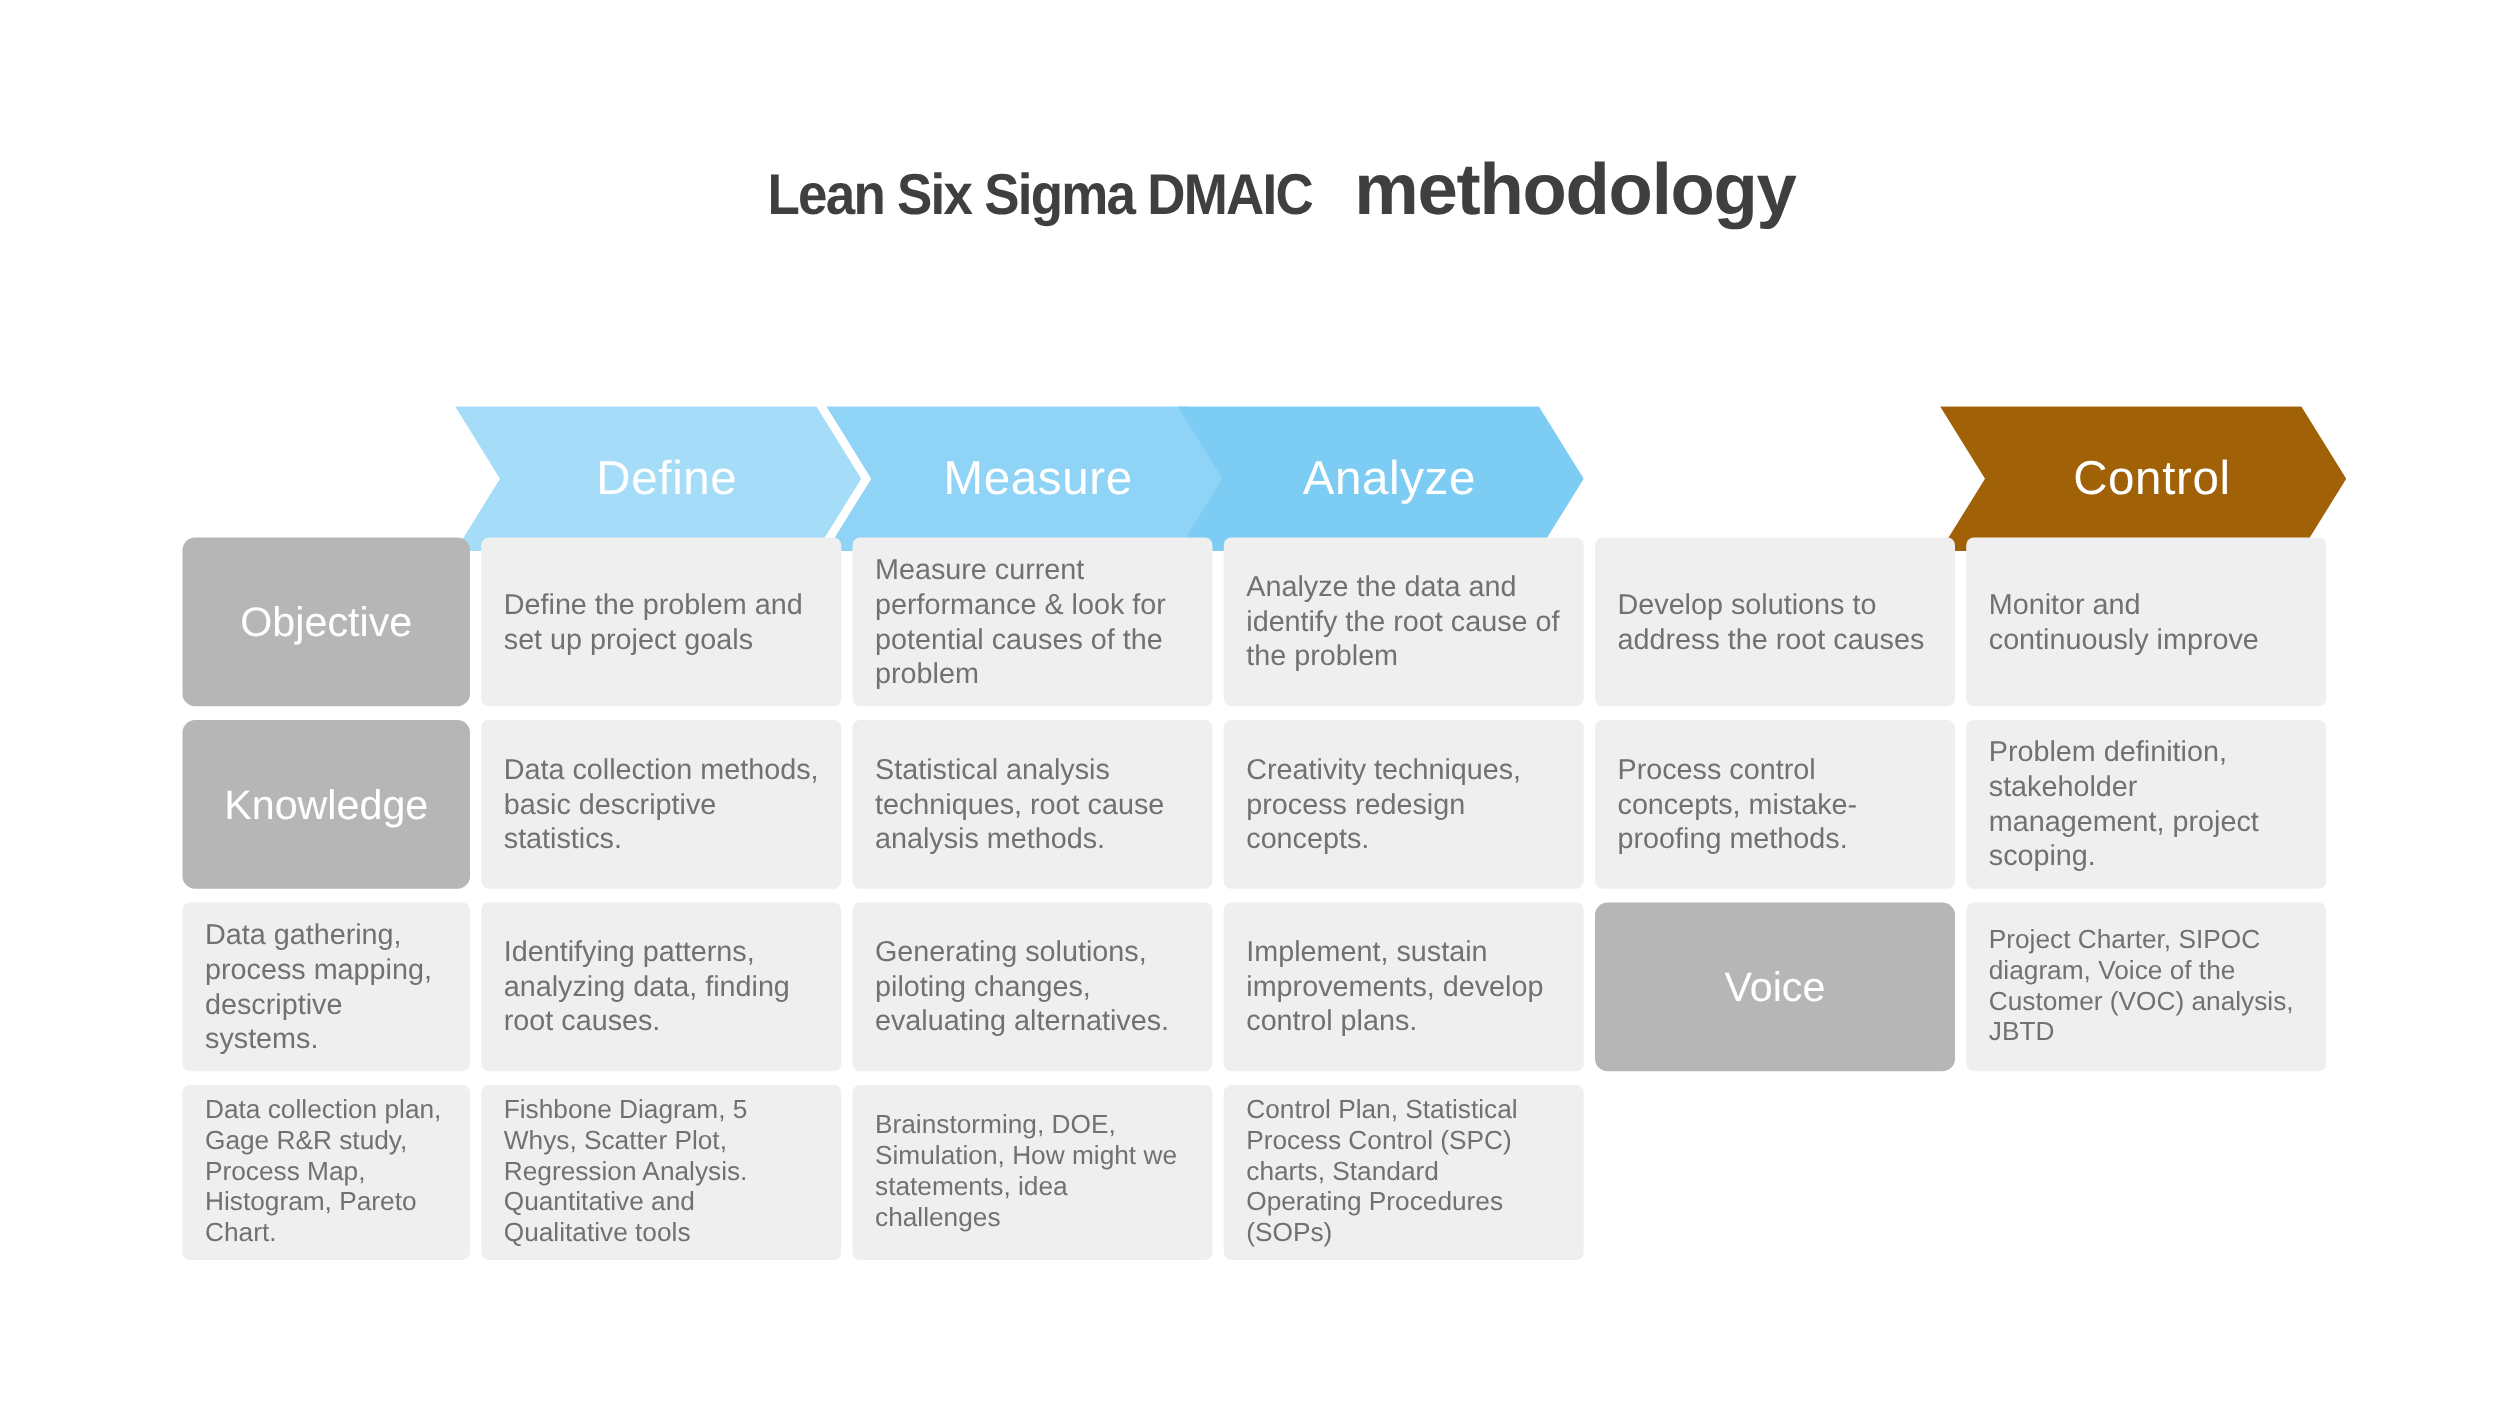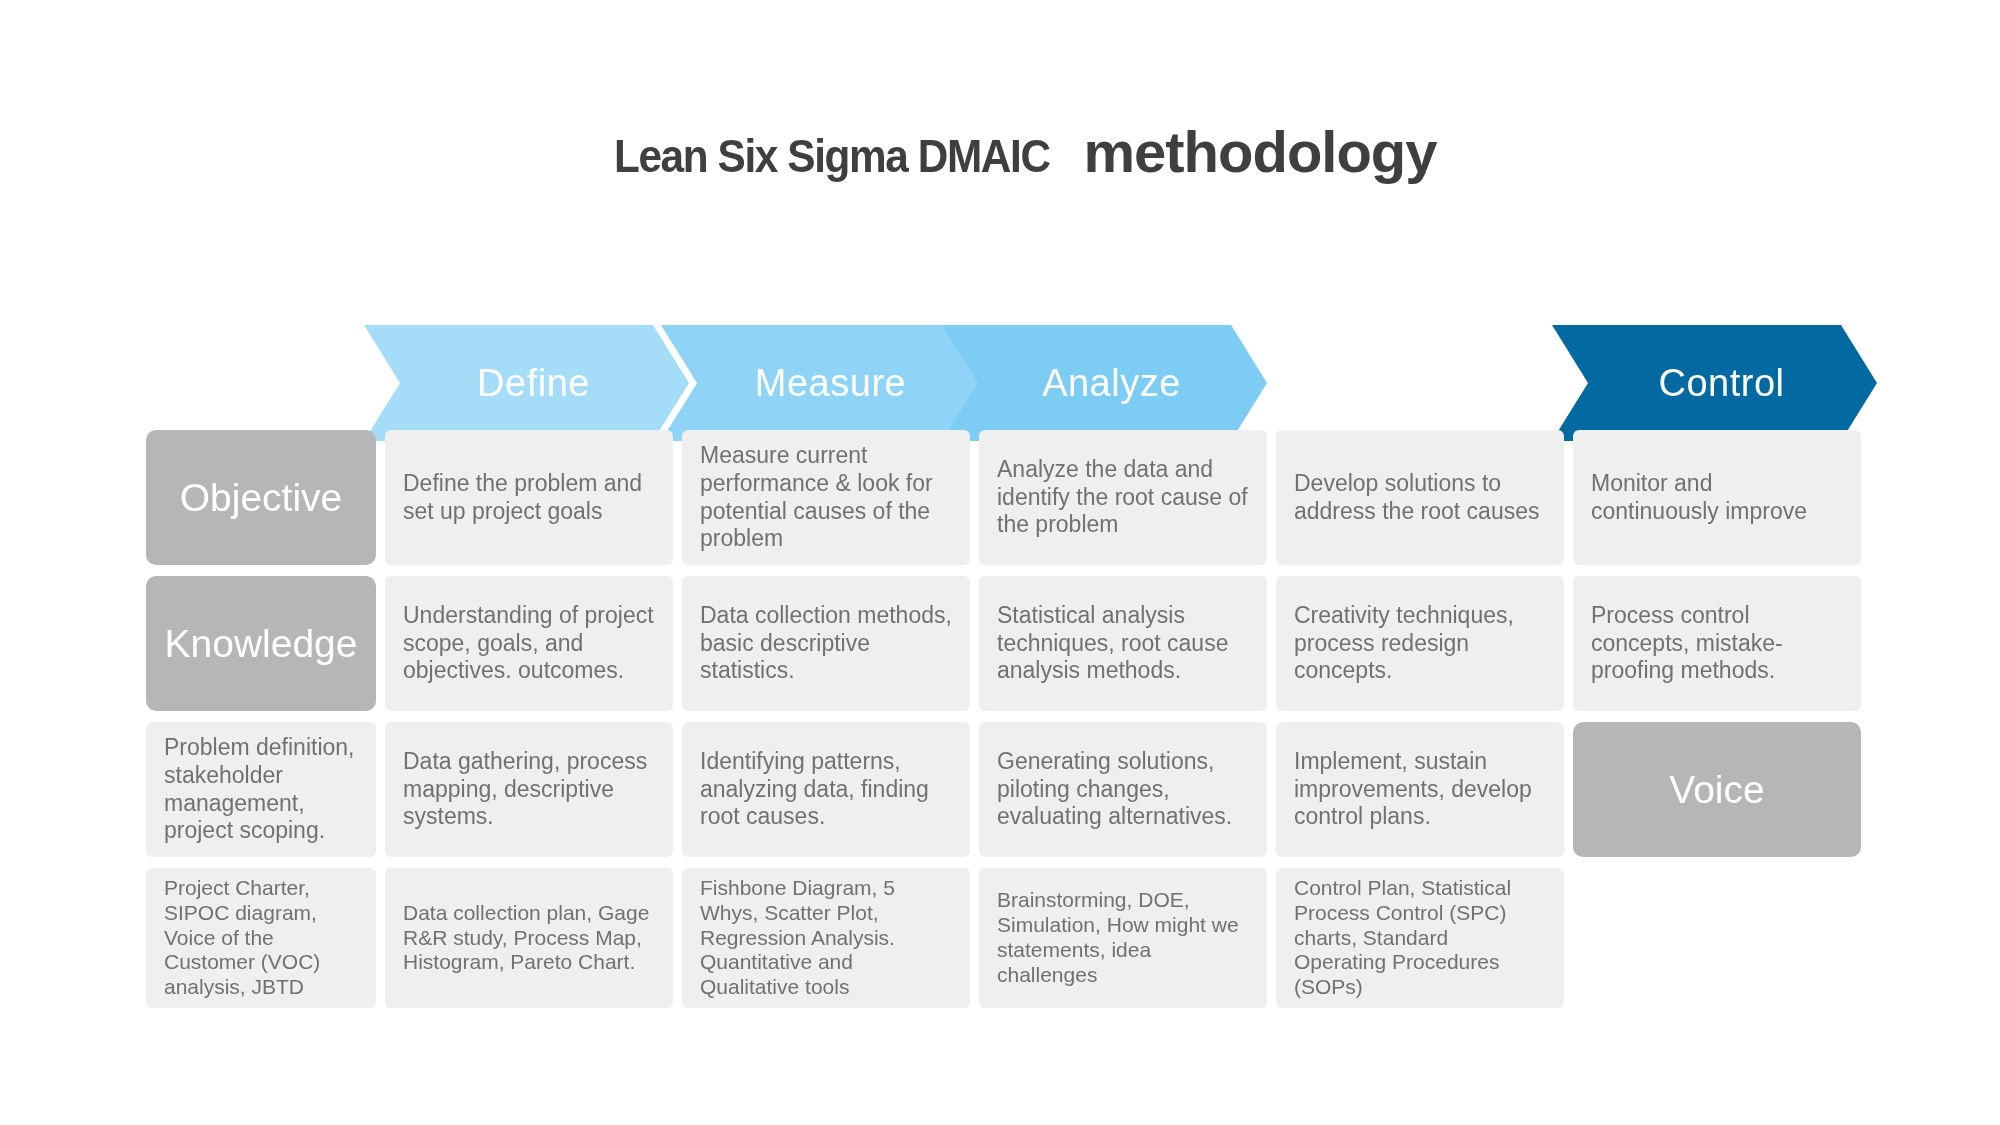"Control" div.arrow { background: #0369a1 -> #a16207 }
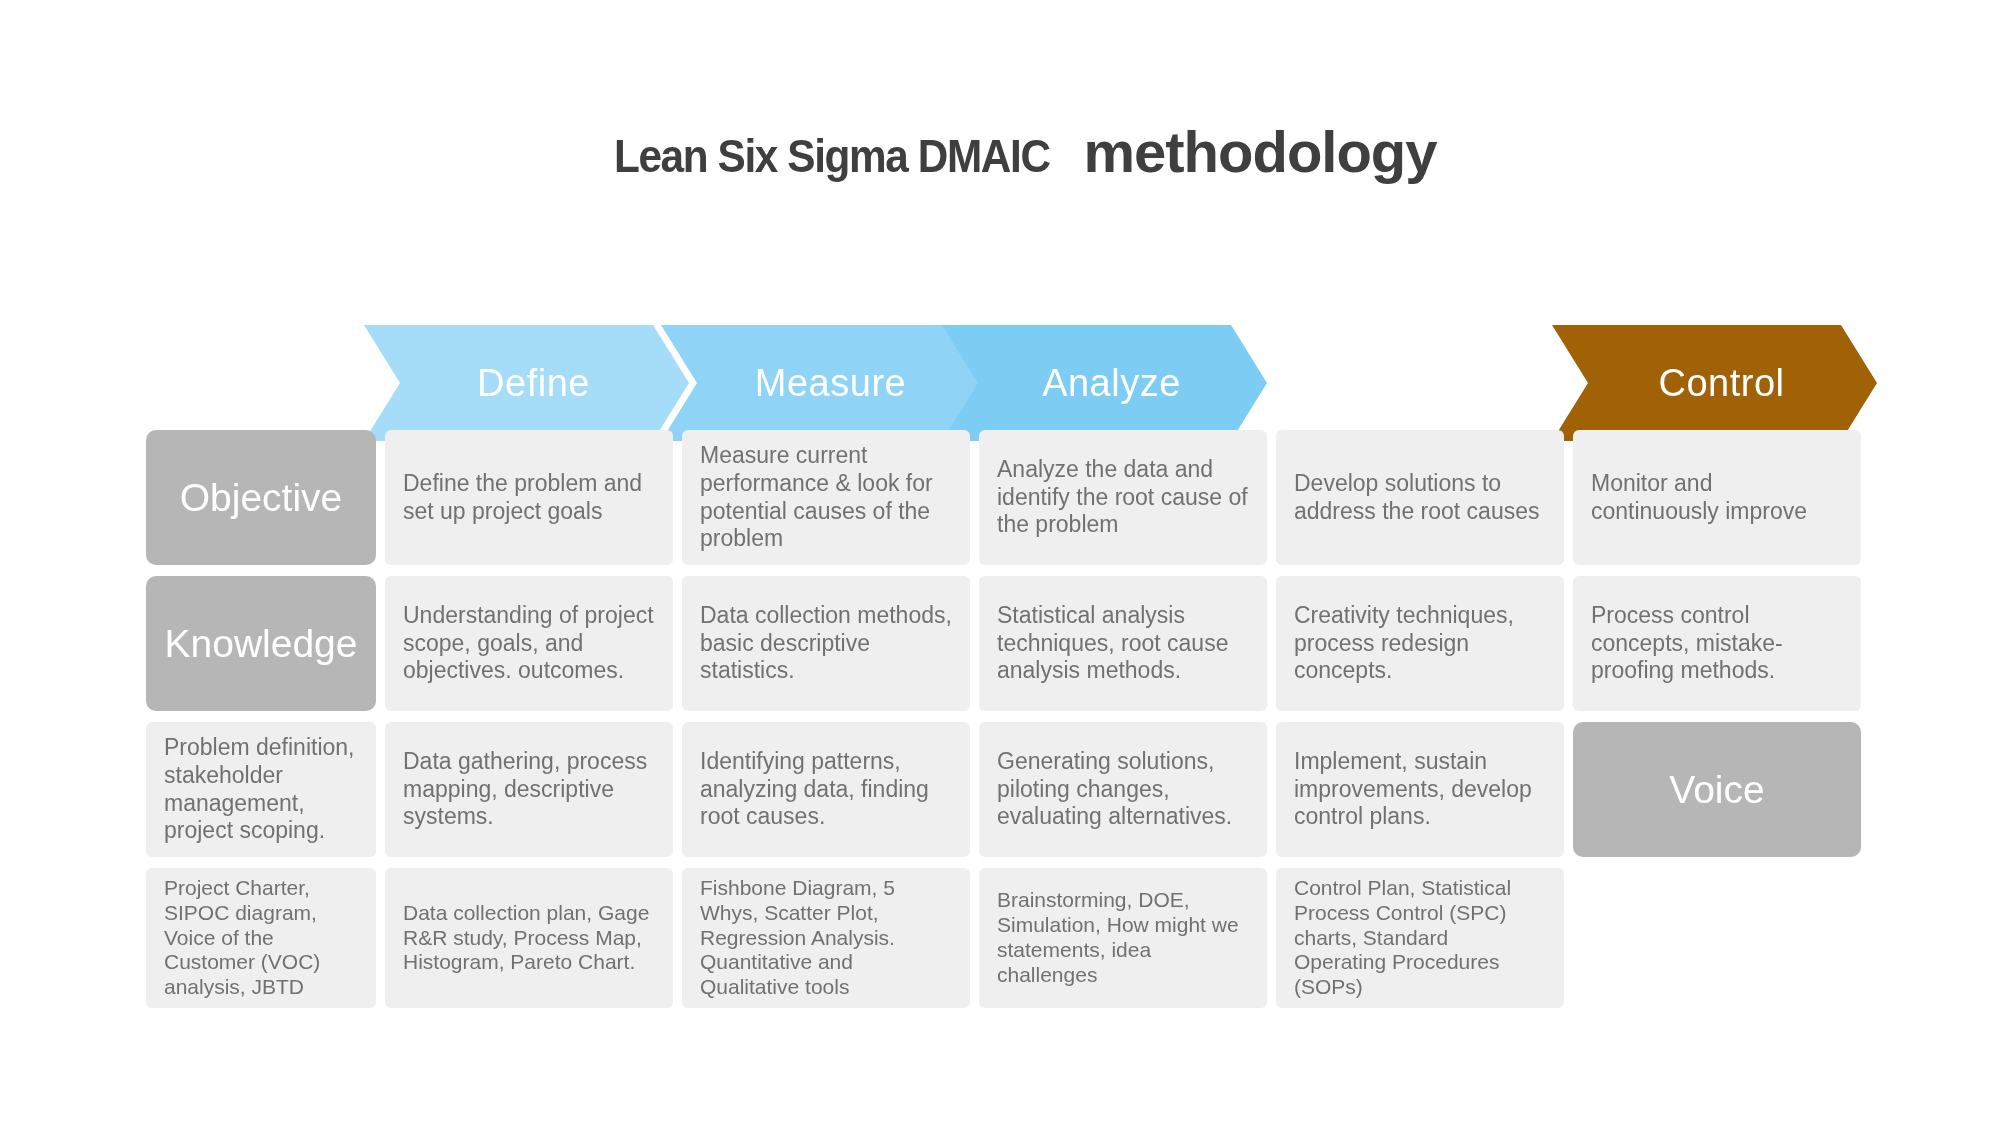"Objective" .rowlabel { font-size: 39px -> 33px }
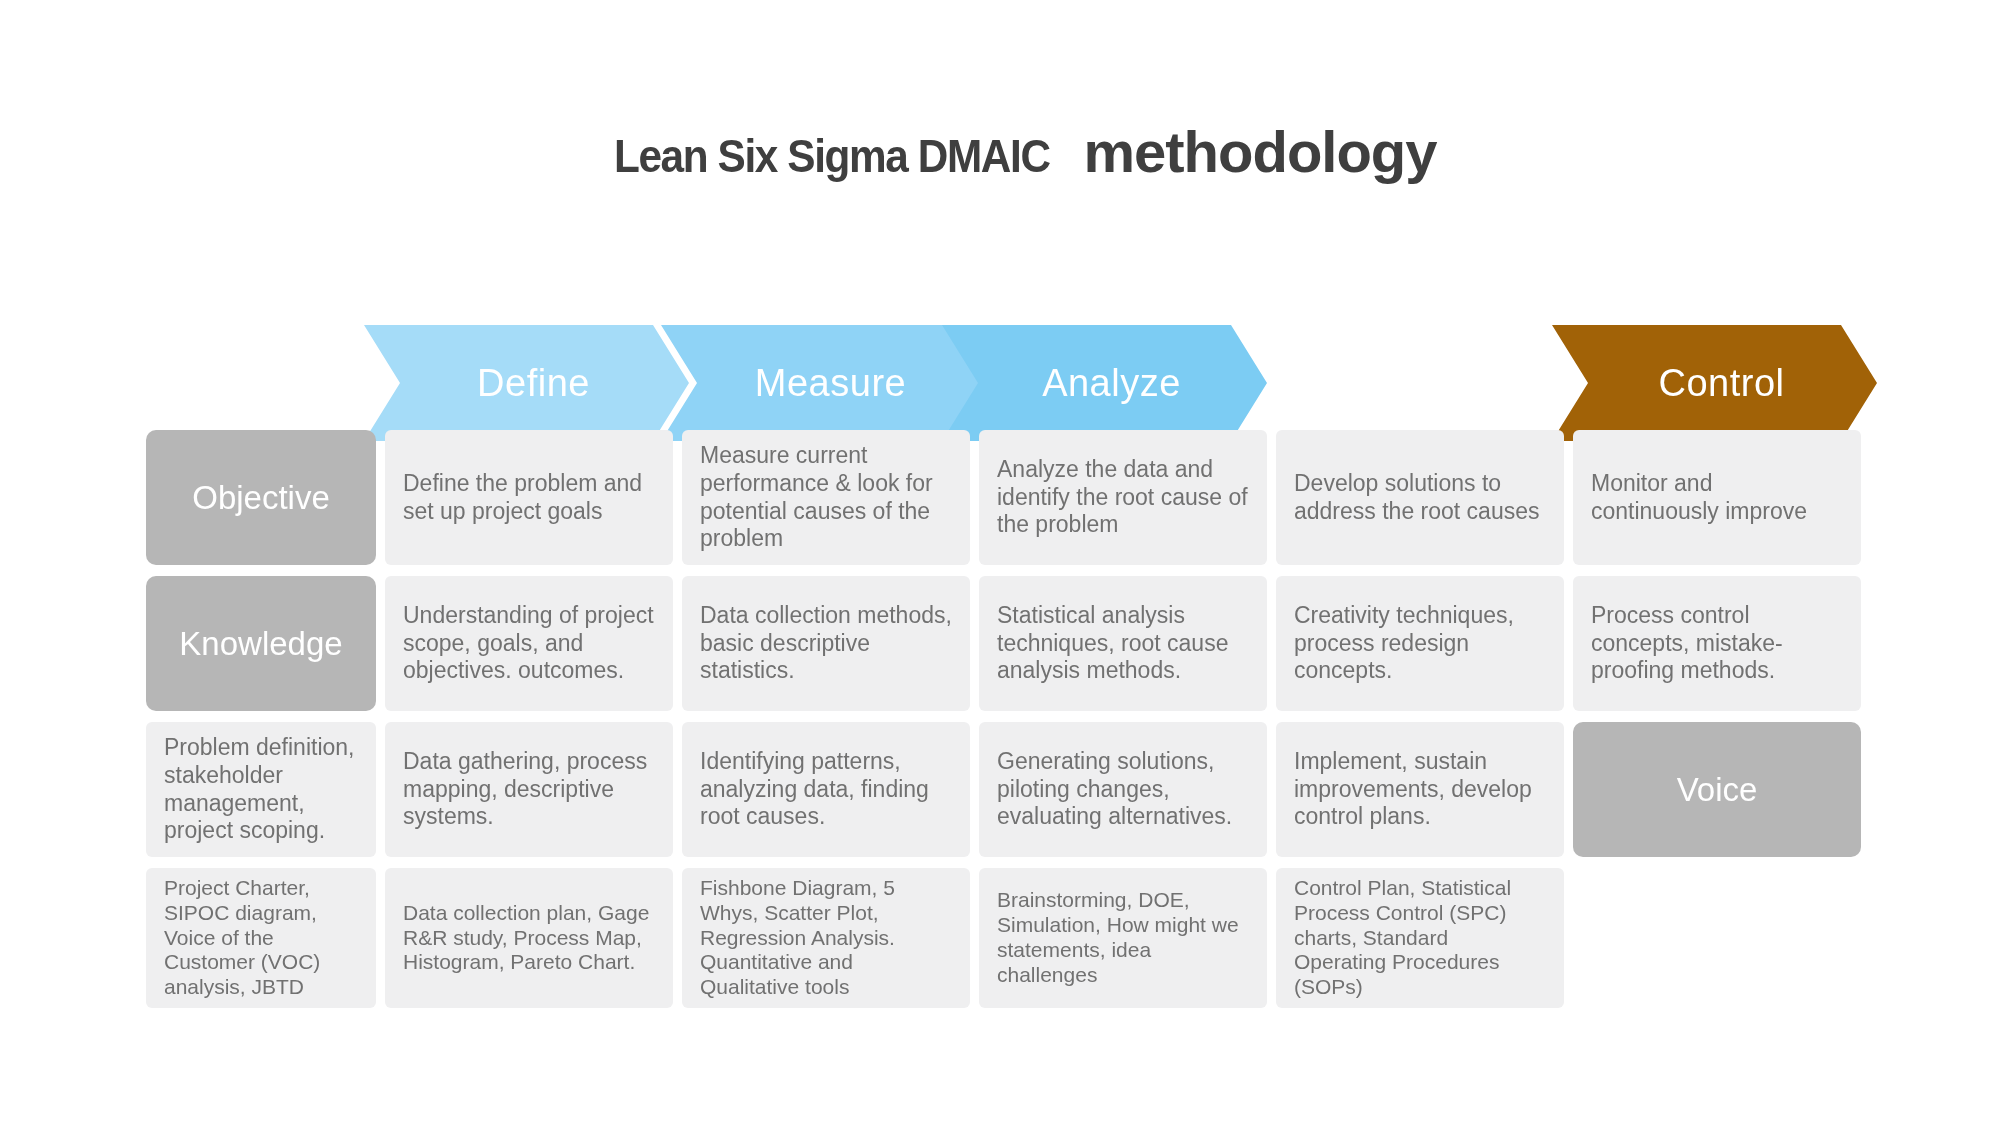"Understanding of project scope, goals," div.cell { html: <div>Understanding of project scope, goals, and objectives. outcomes.</div> -> none }
